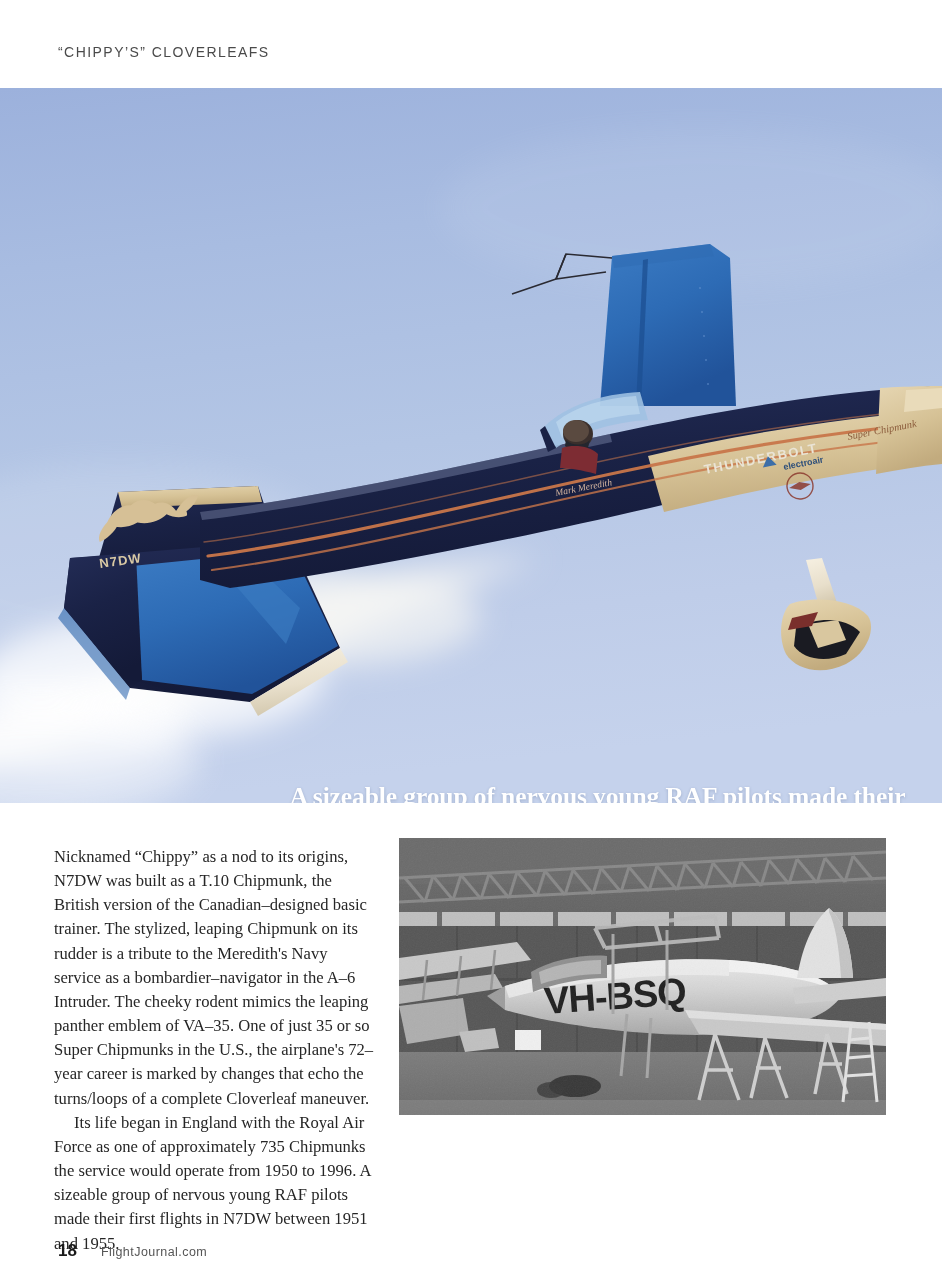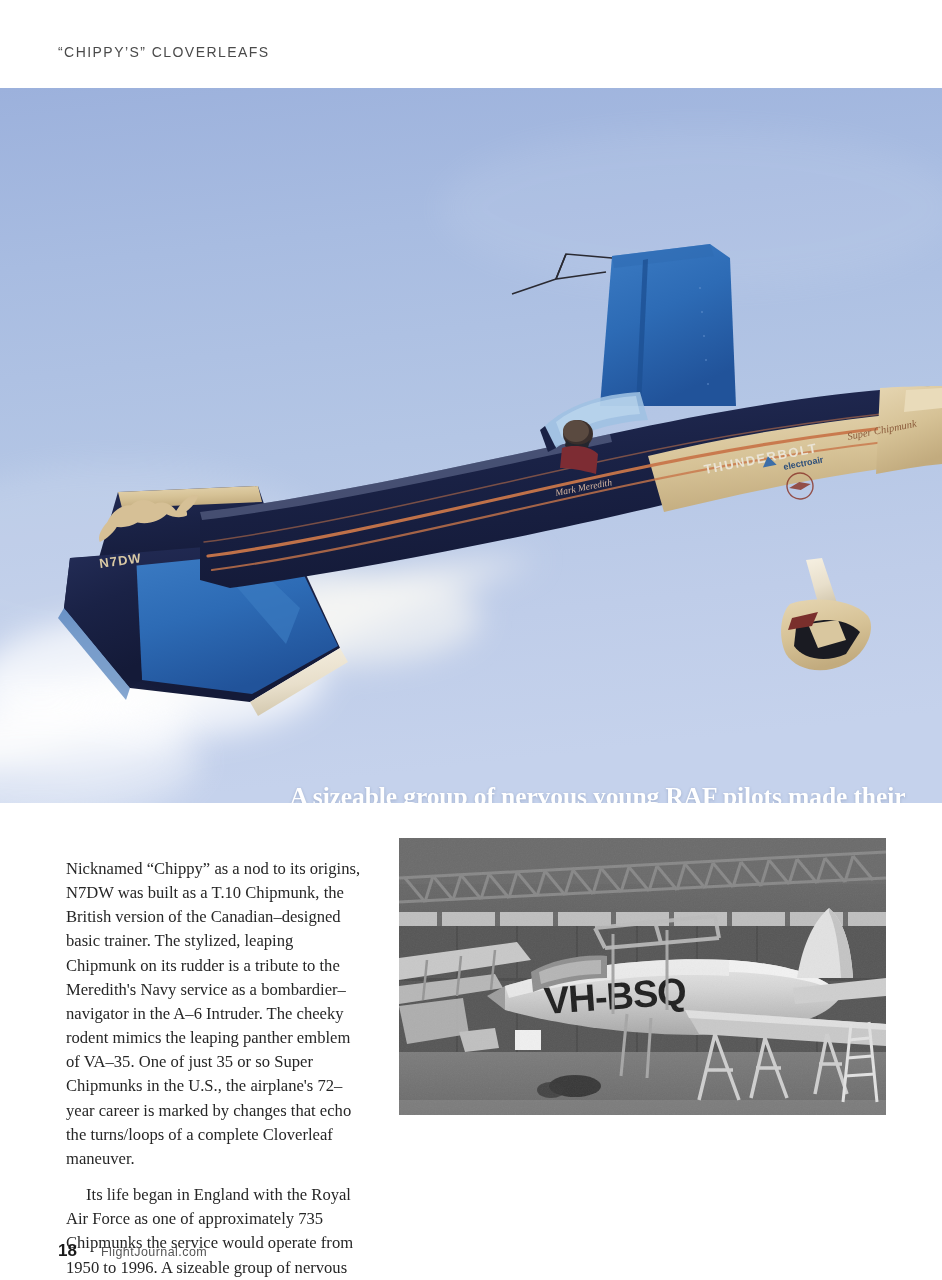"Nicknamed “Chippy” as a nod" .body-col p { margin: 12px -> 0 }
